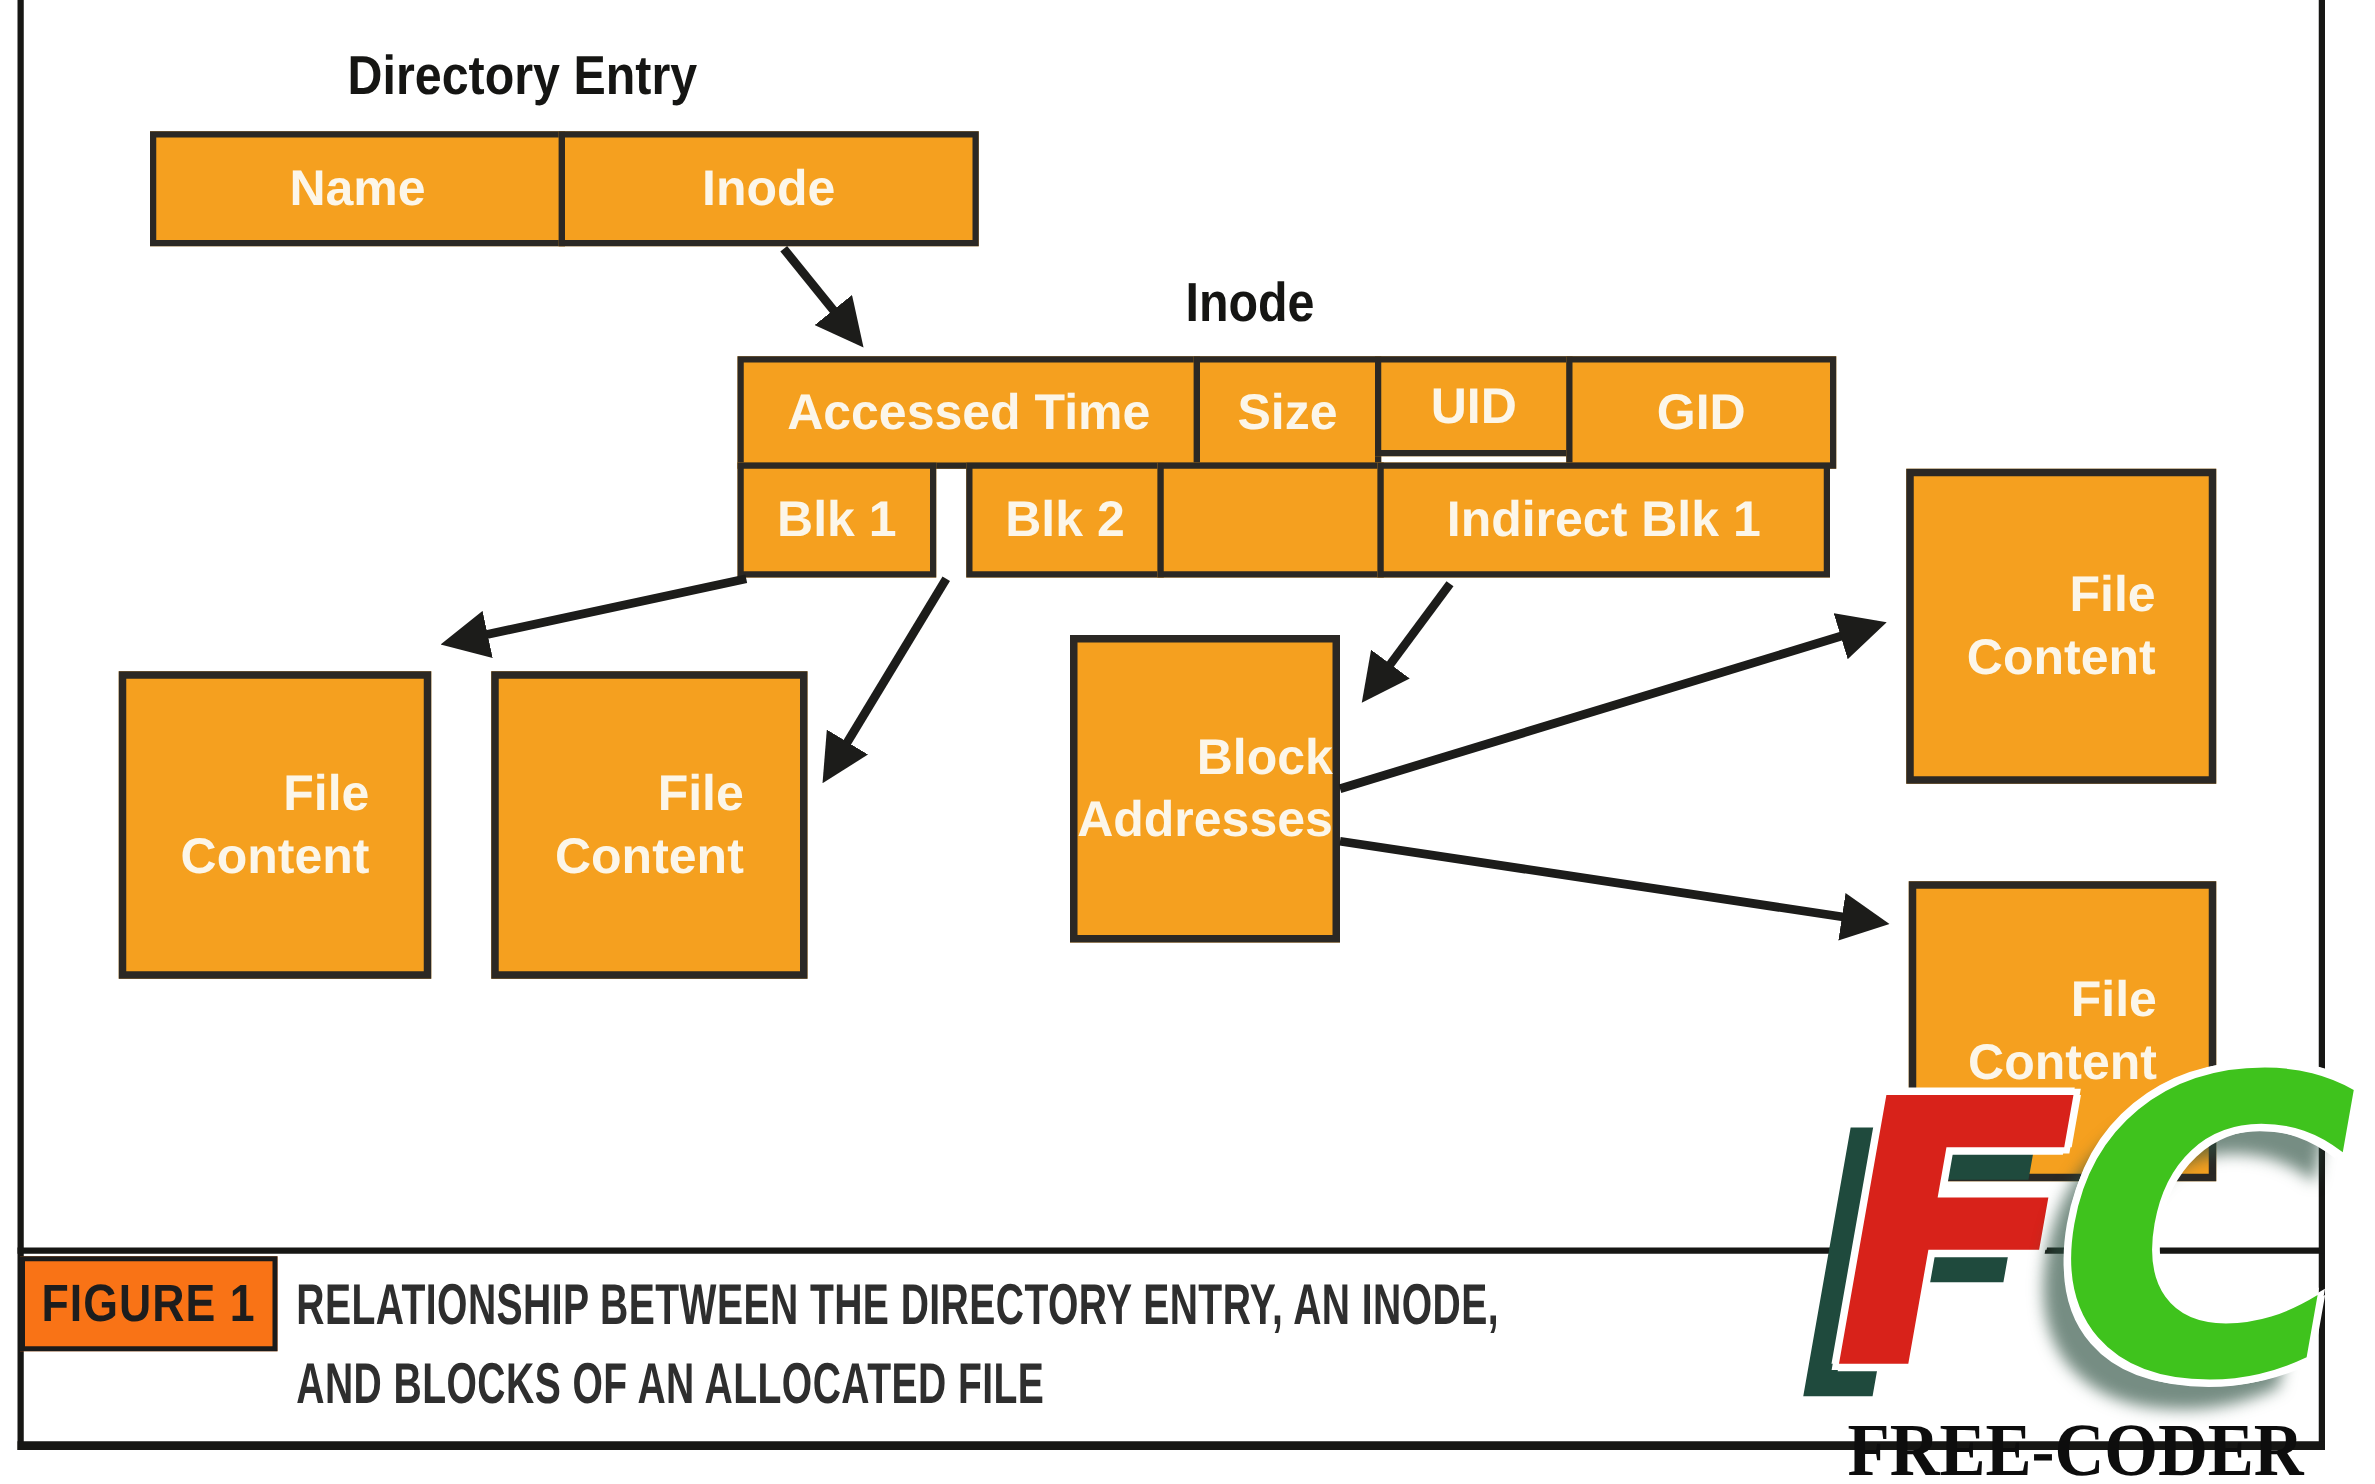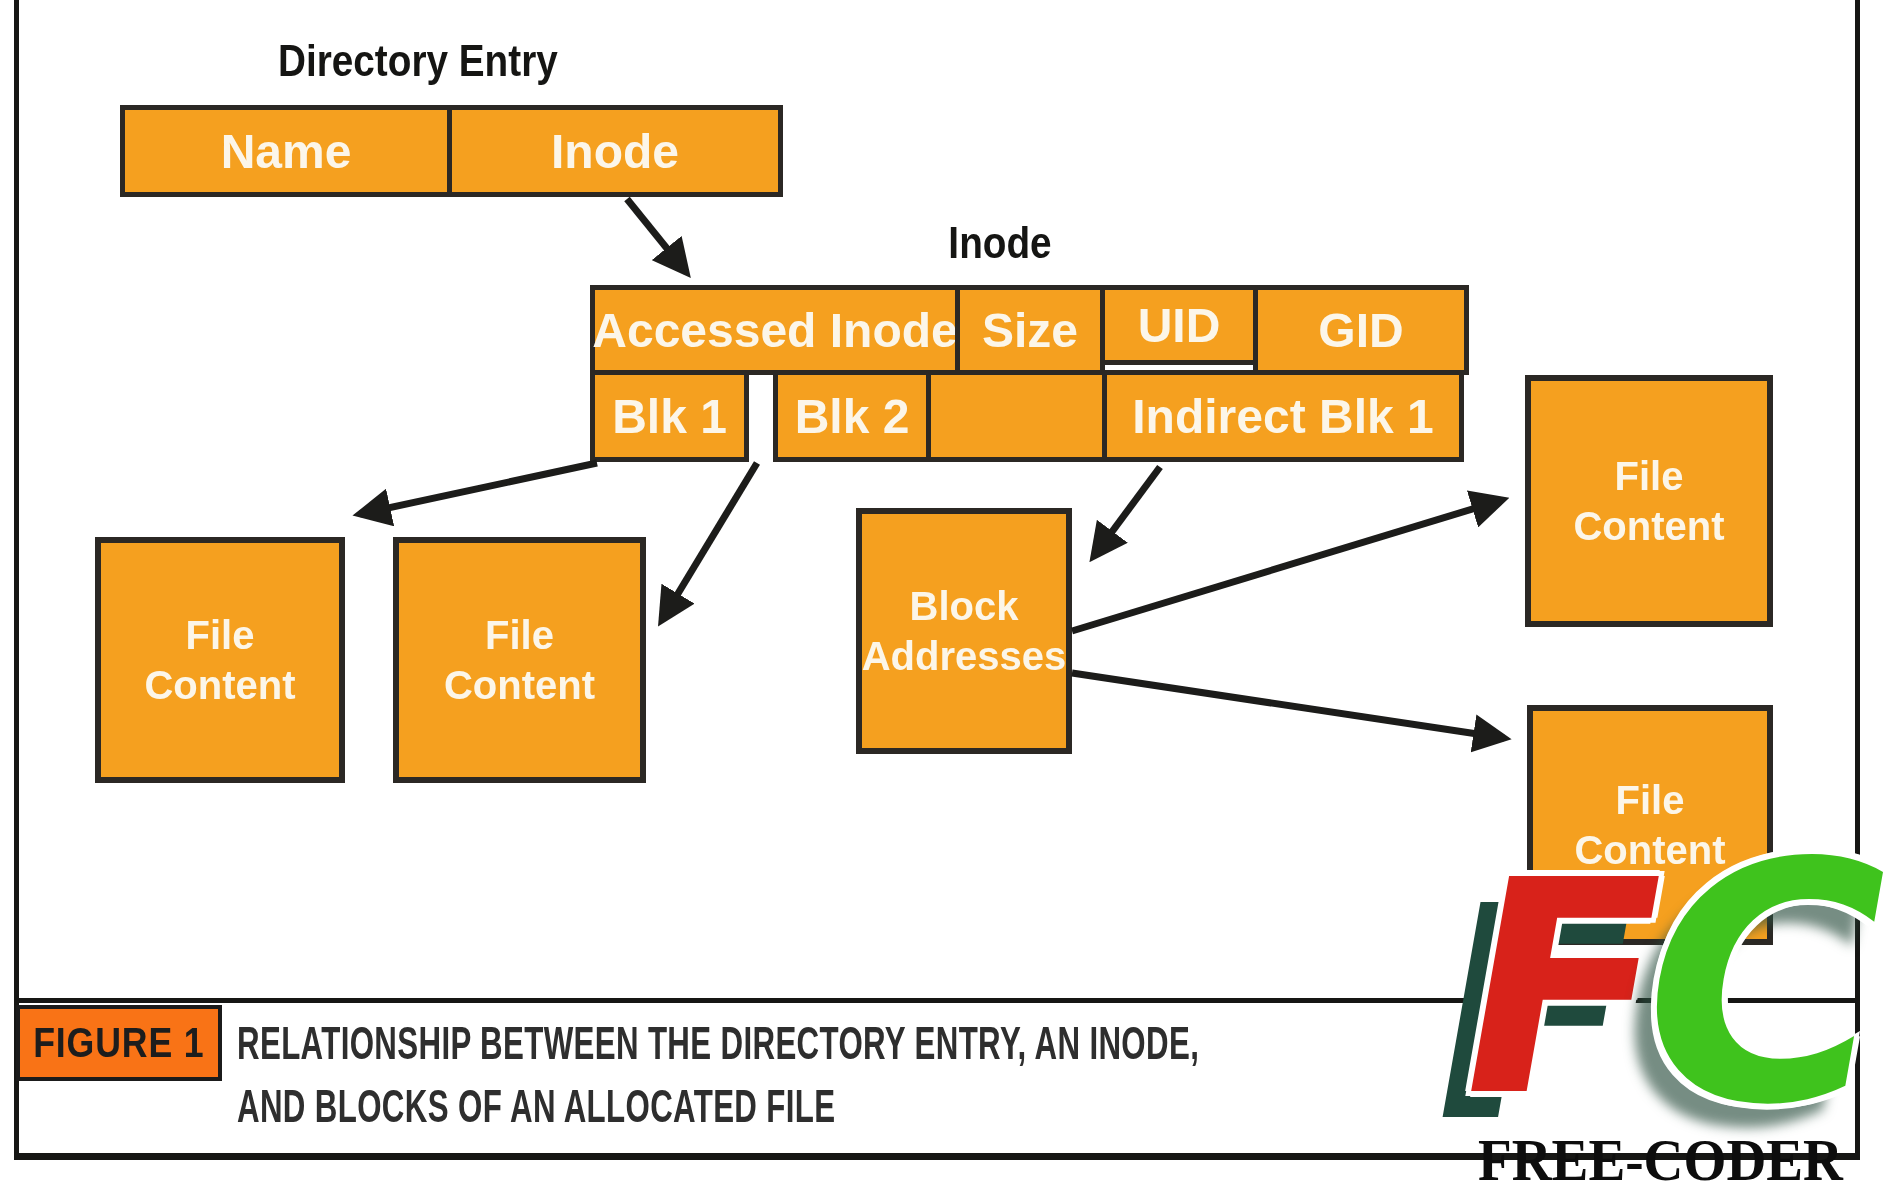"Name" .cell { font-size: 48px -> 40px }
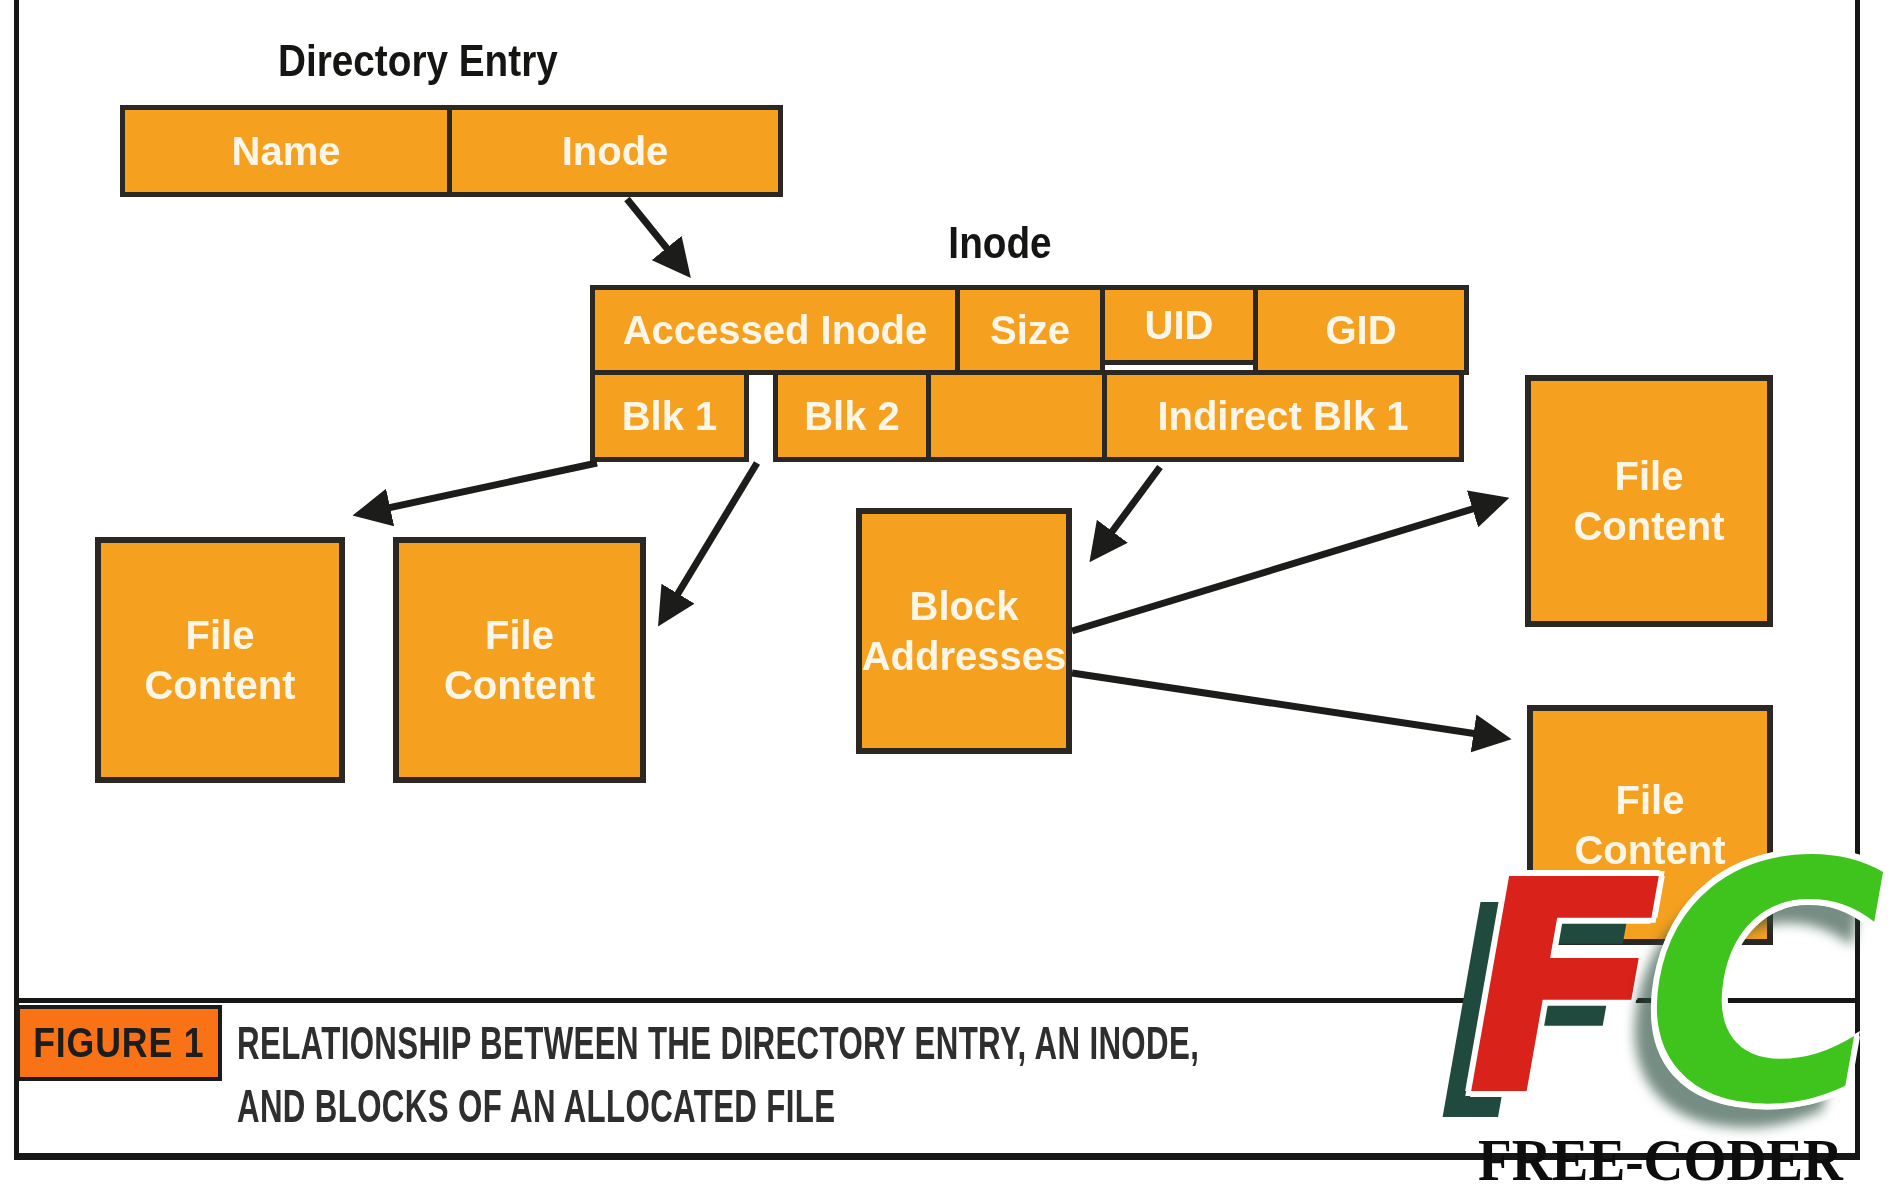"Accessed Inode" div.cell { text: Inode -> Time }
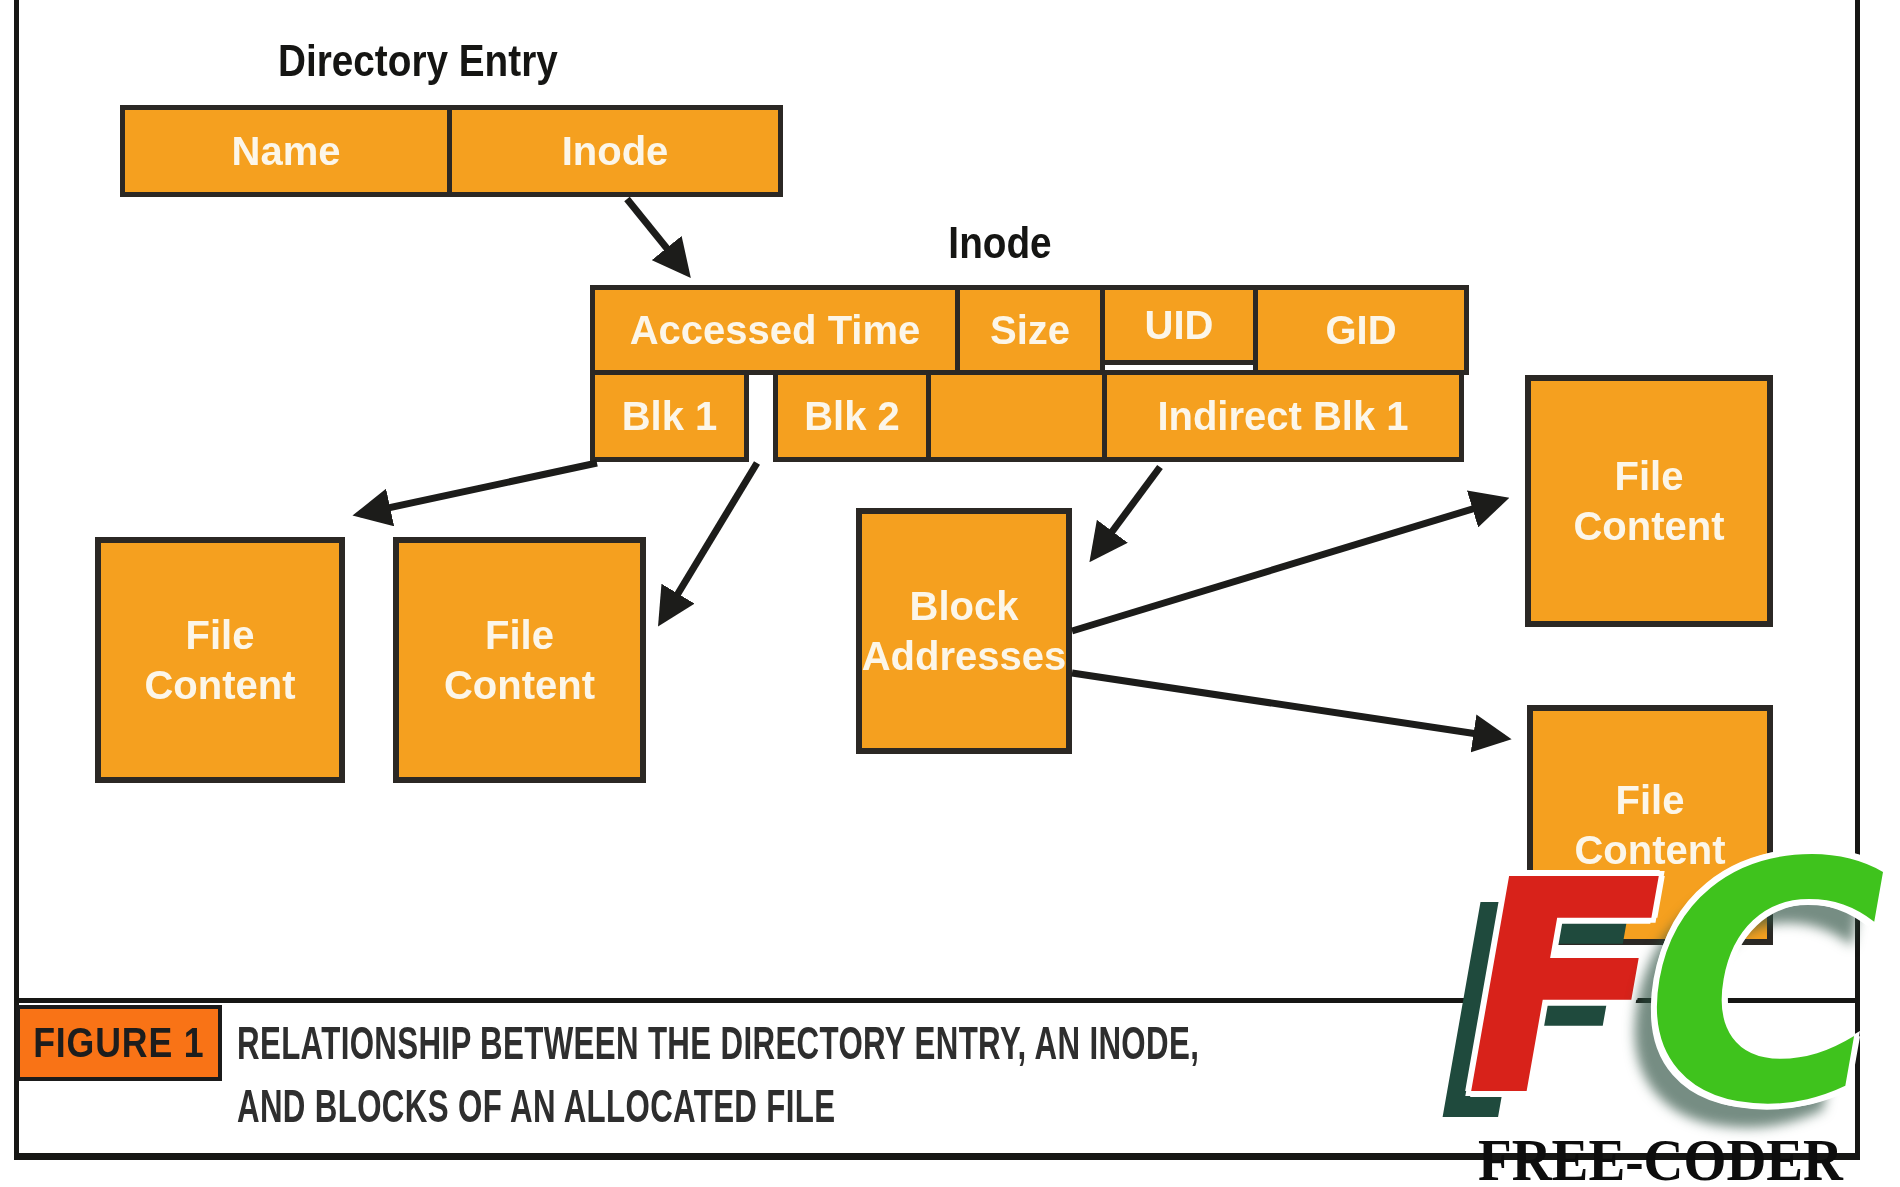"File" .obox { text-align: center -> right }
